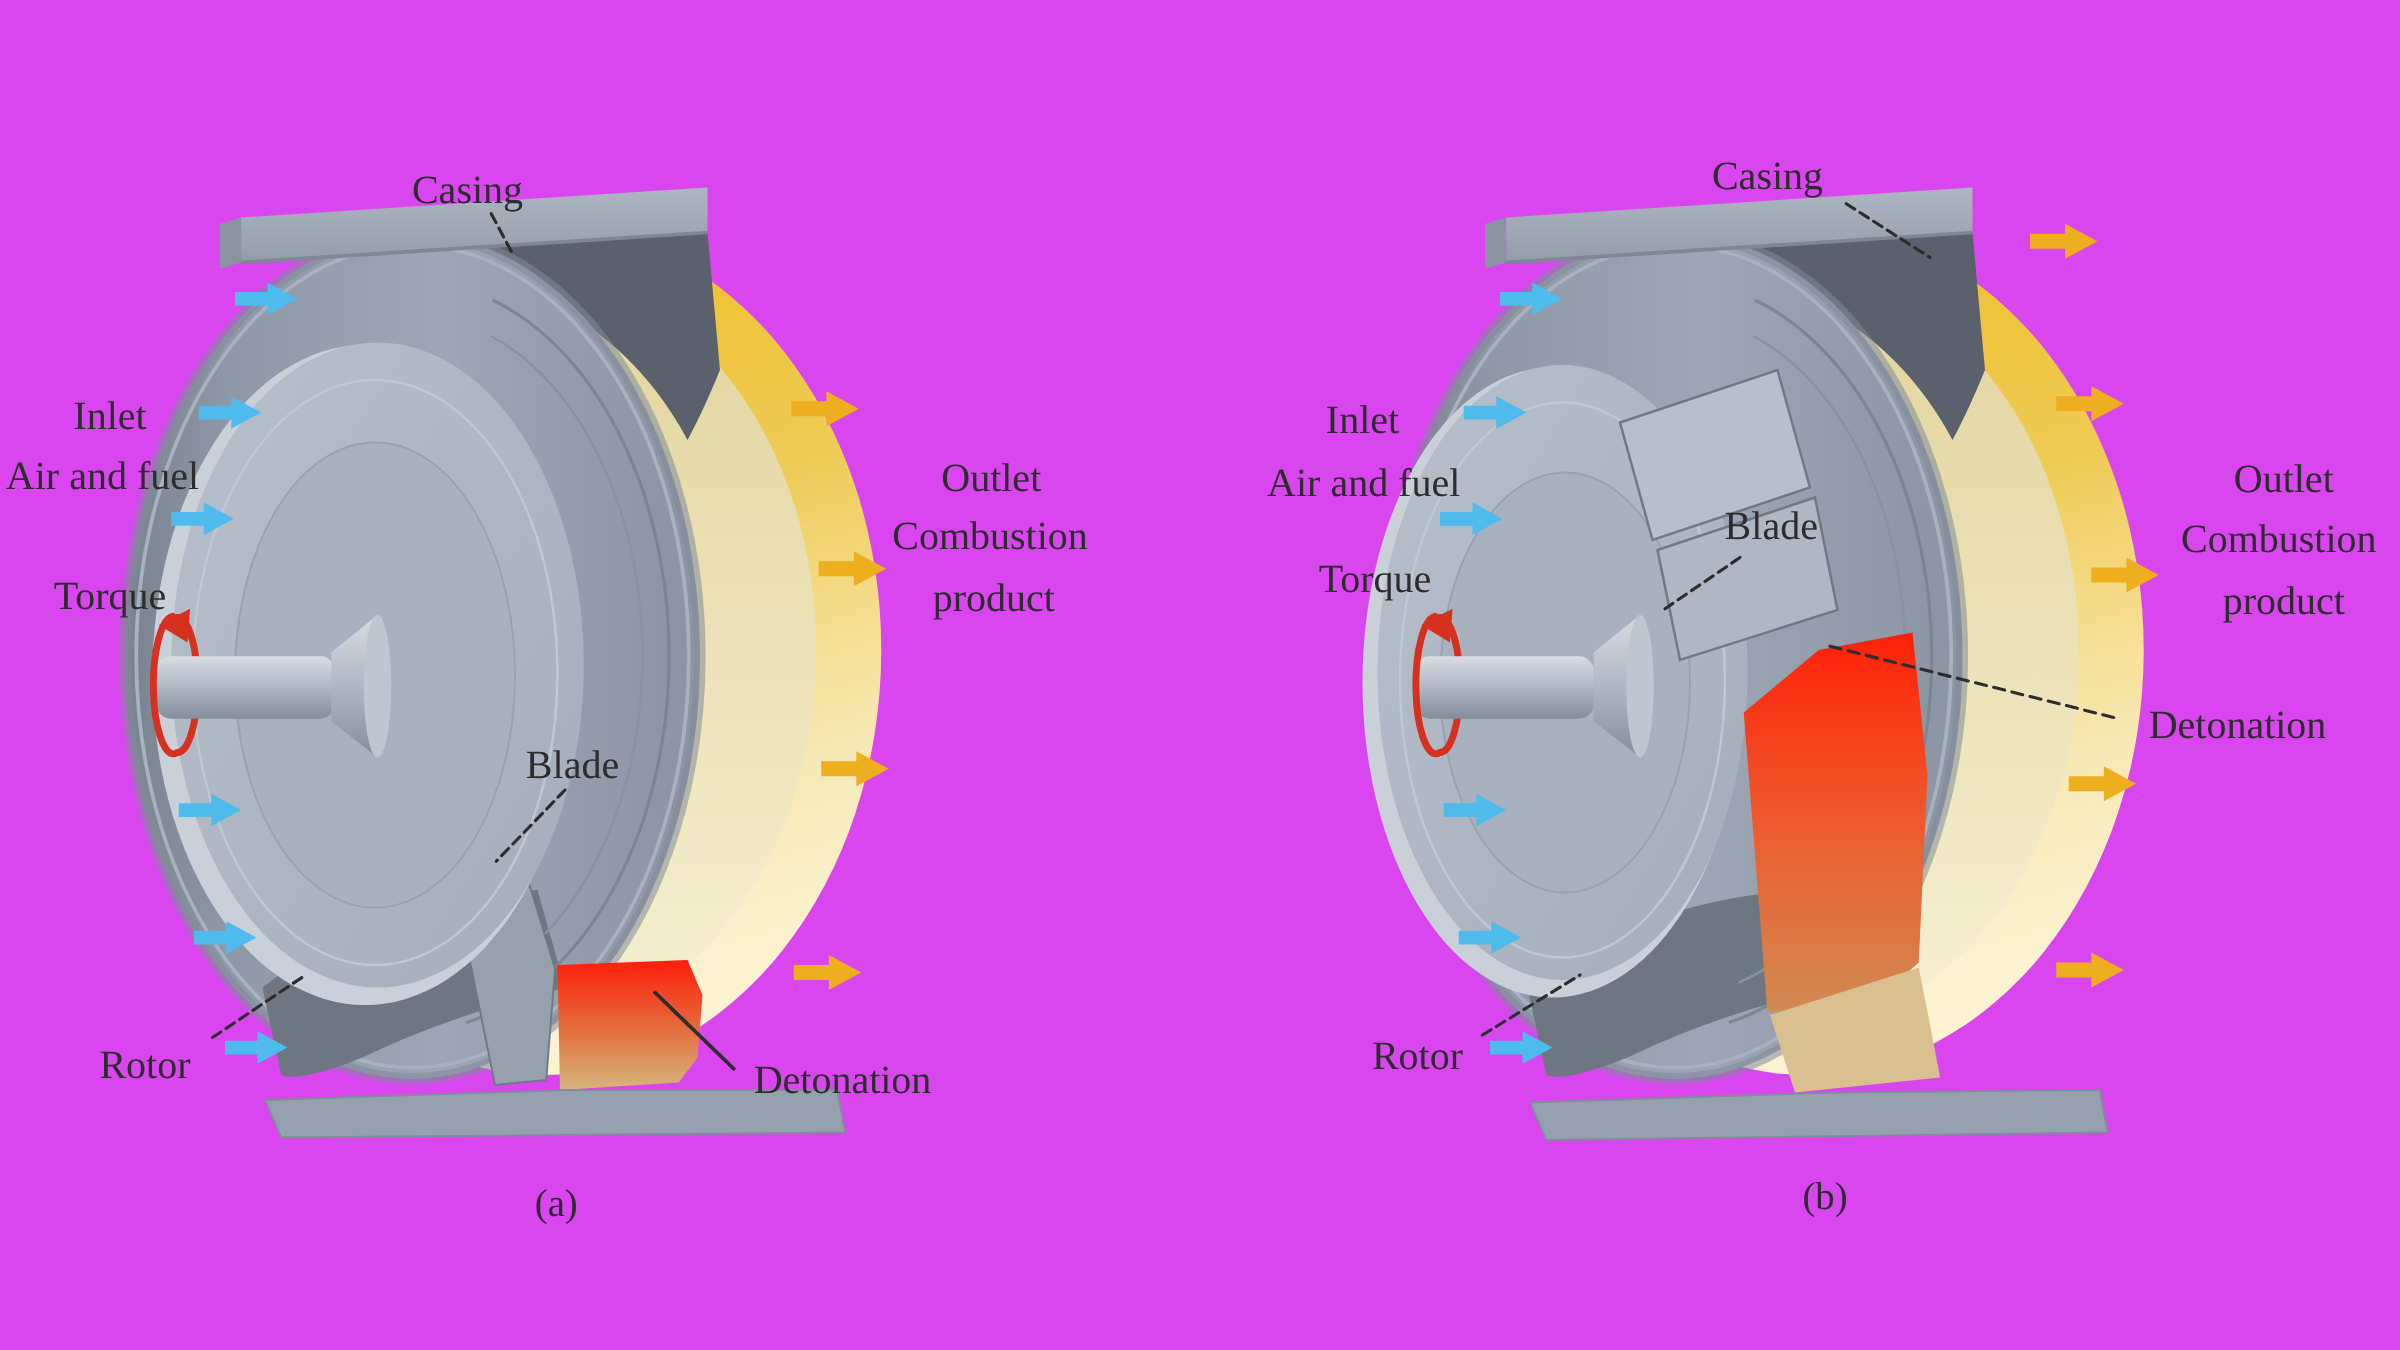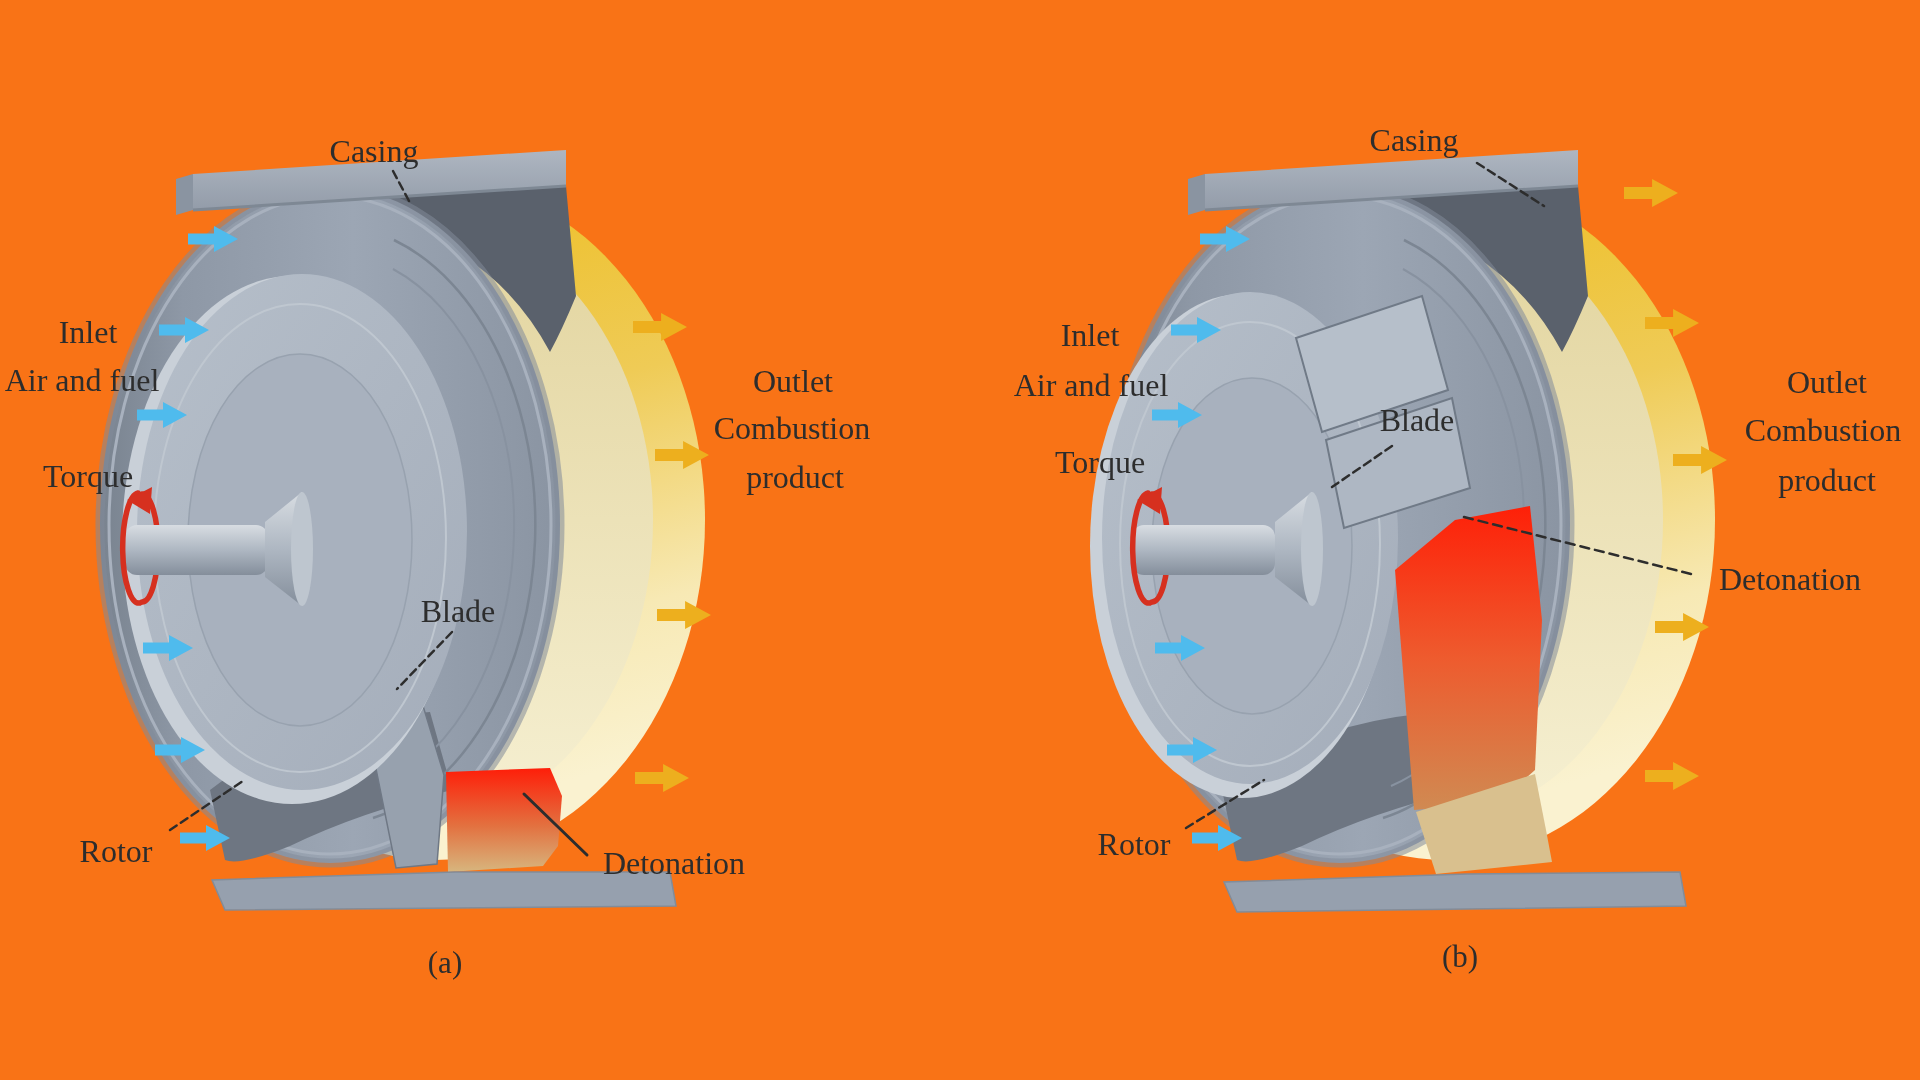"Casing" .stage { background: #f97316 -> #d946ef }
